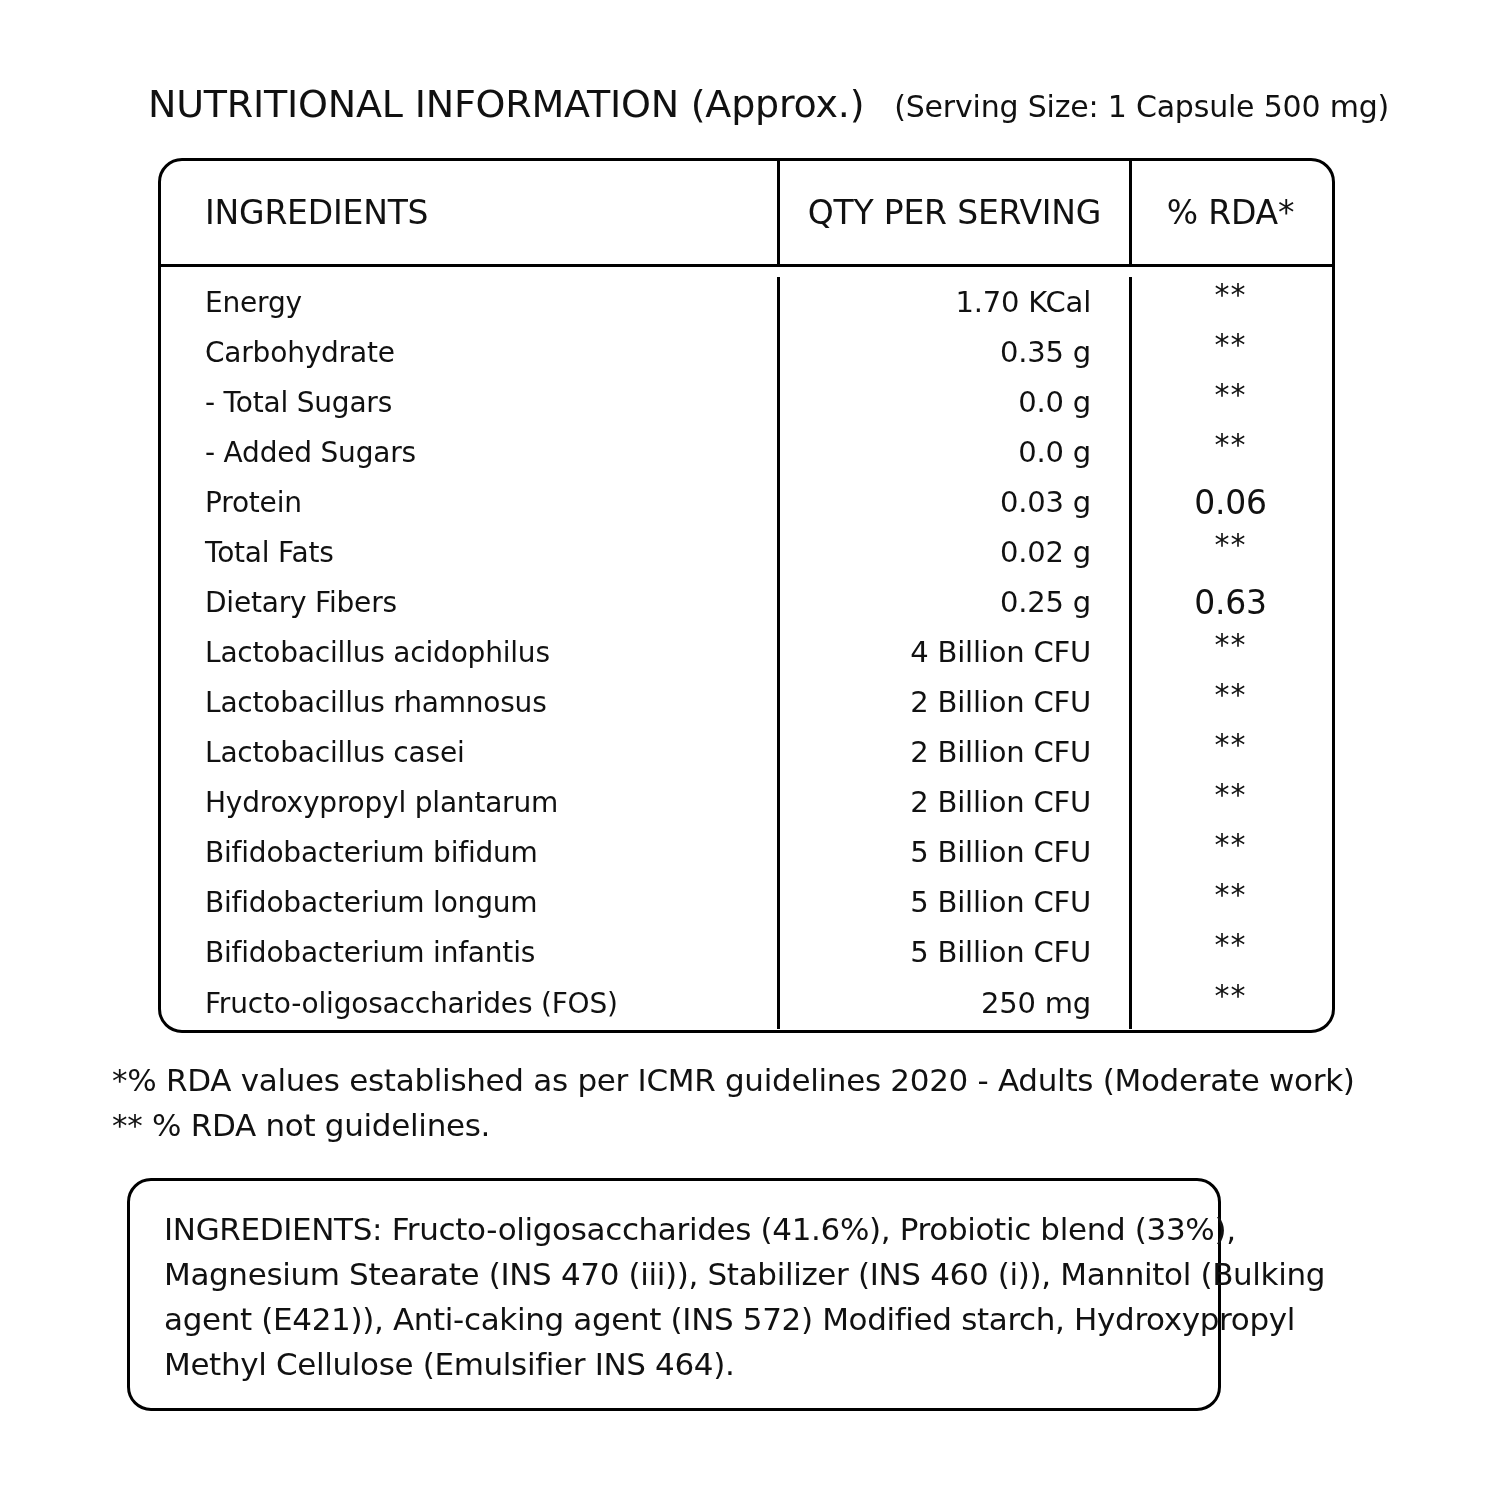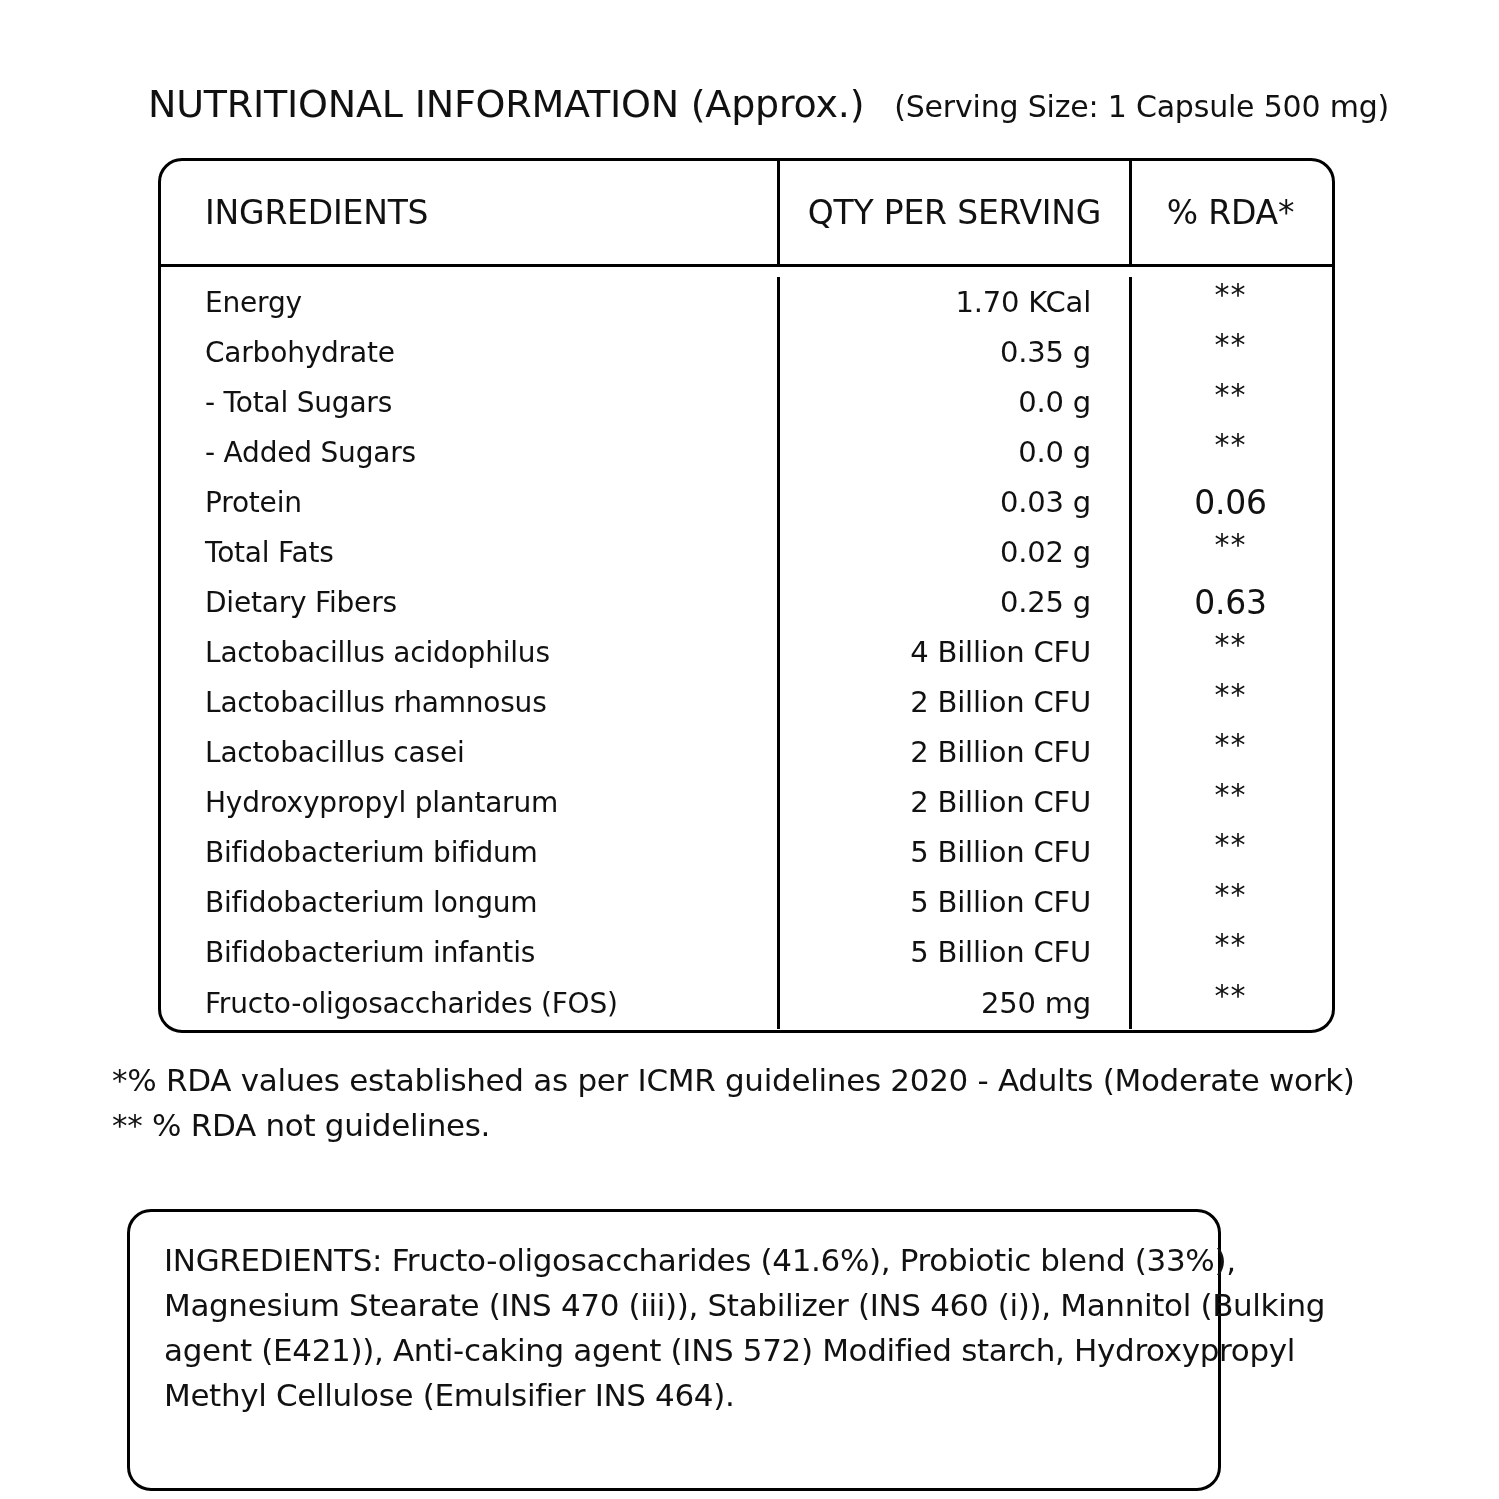"INGREDIENTS: Fructo-oligosaccharides" .ing-box { height: 282px -> 233px; margin-top: 31px -> none }
